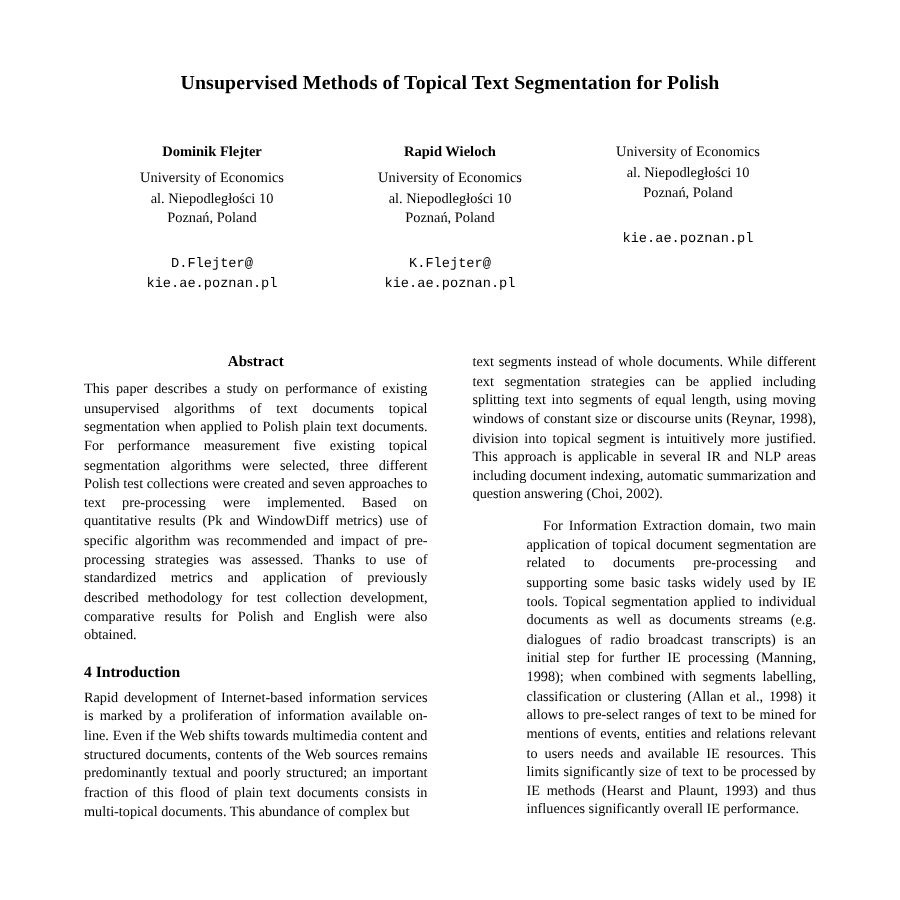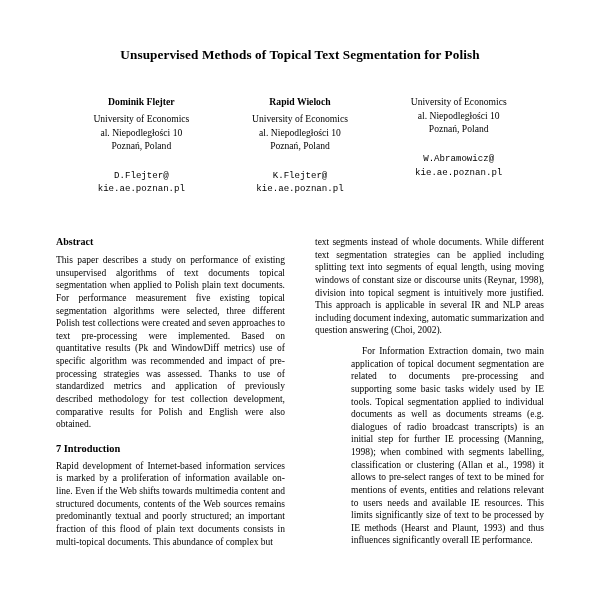"Dominik Flejter" .authors { justify-content: space-between -> flex-end }
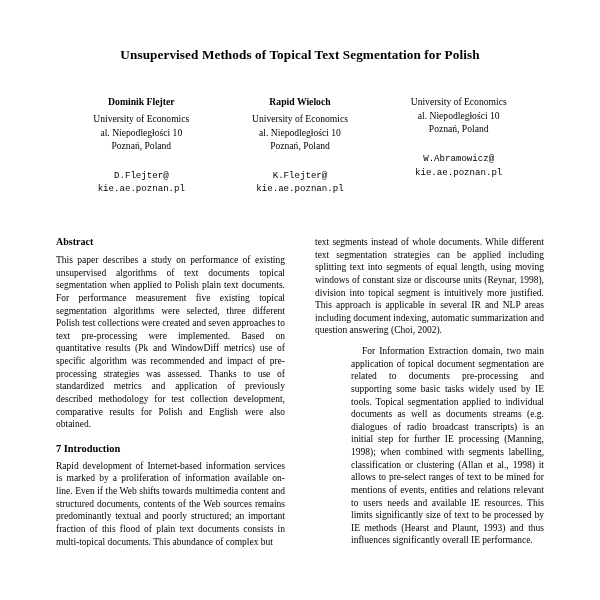"W.Abramowicz@" div { html: <div>W.Abramowicz@</div> -> none }
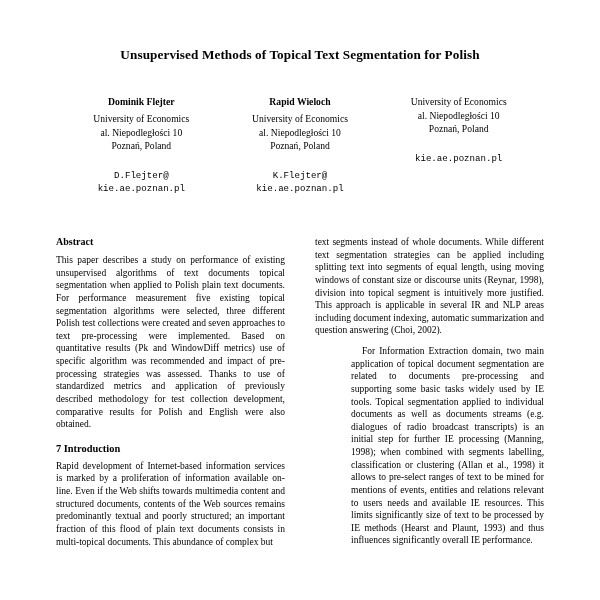"Abstract" .sec-head.centered { text-align: none -> center }
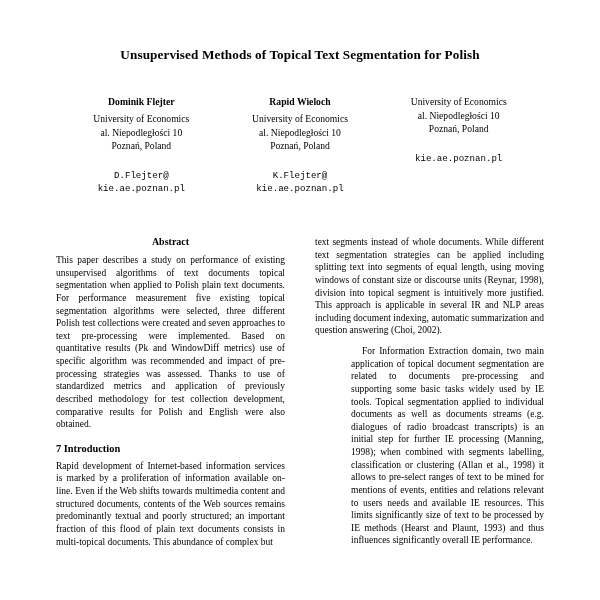"7 Introduction" div.numbered-head { text: 7 -> 4 }
